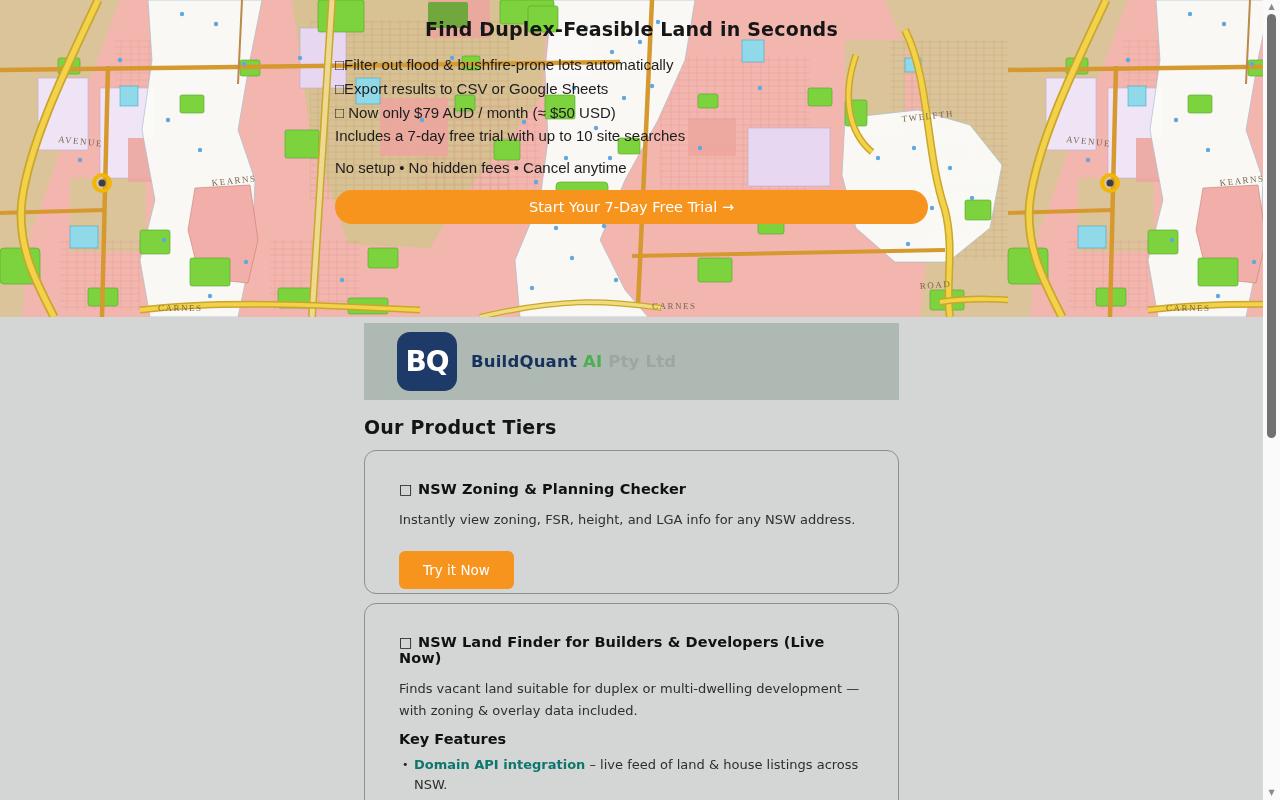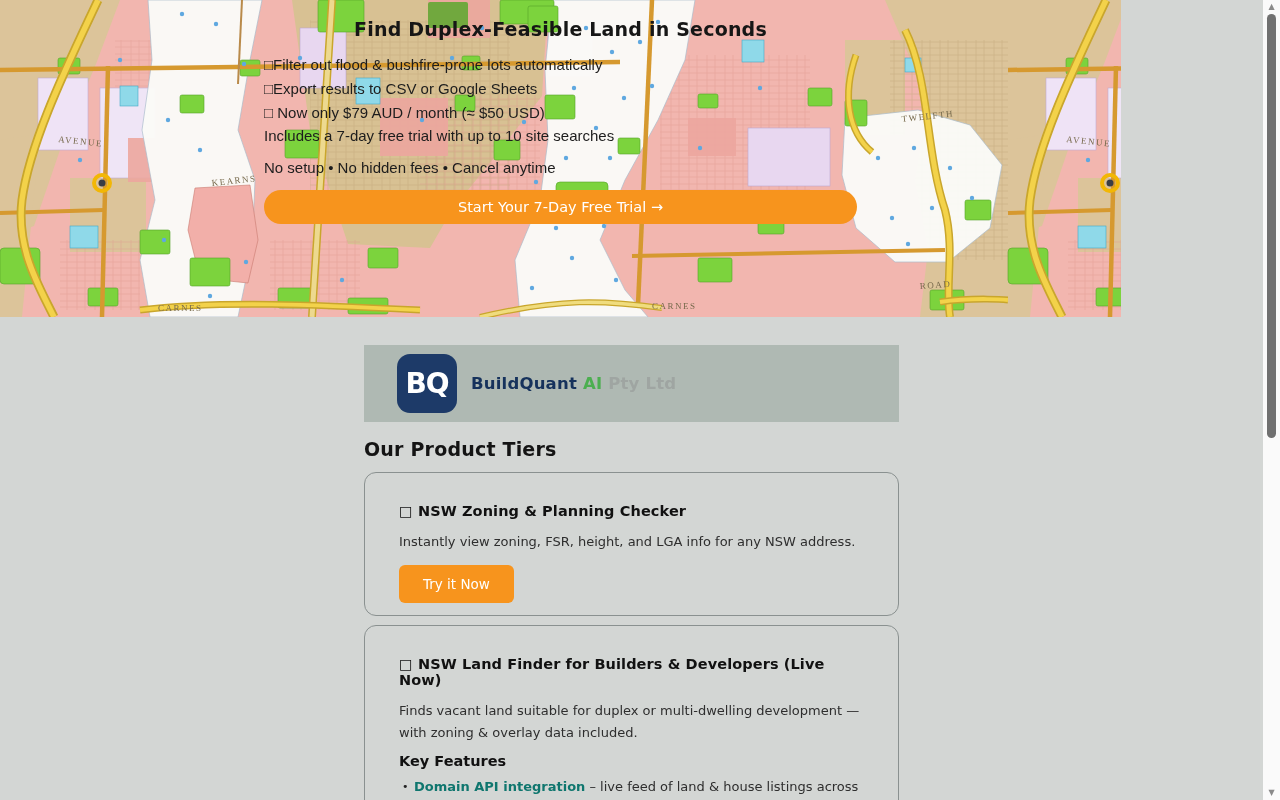"Find Duplex-Feasible Land in Seconds" .hero { width: 1121px -> 1263px }
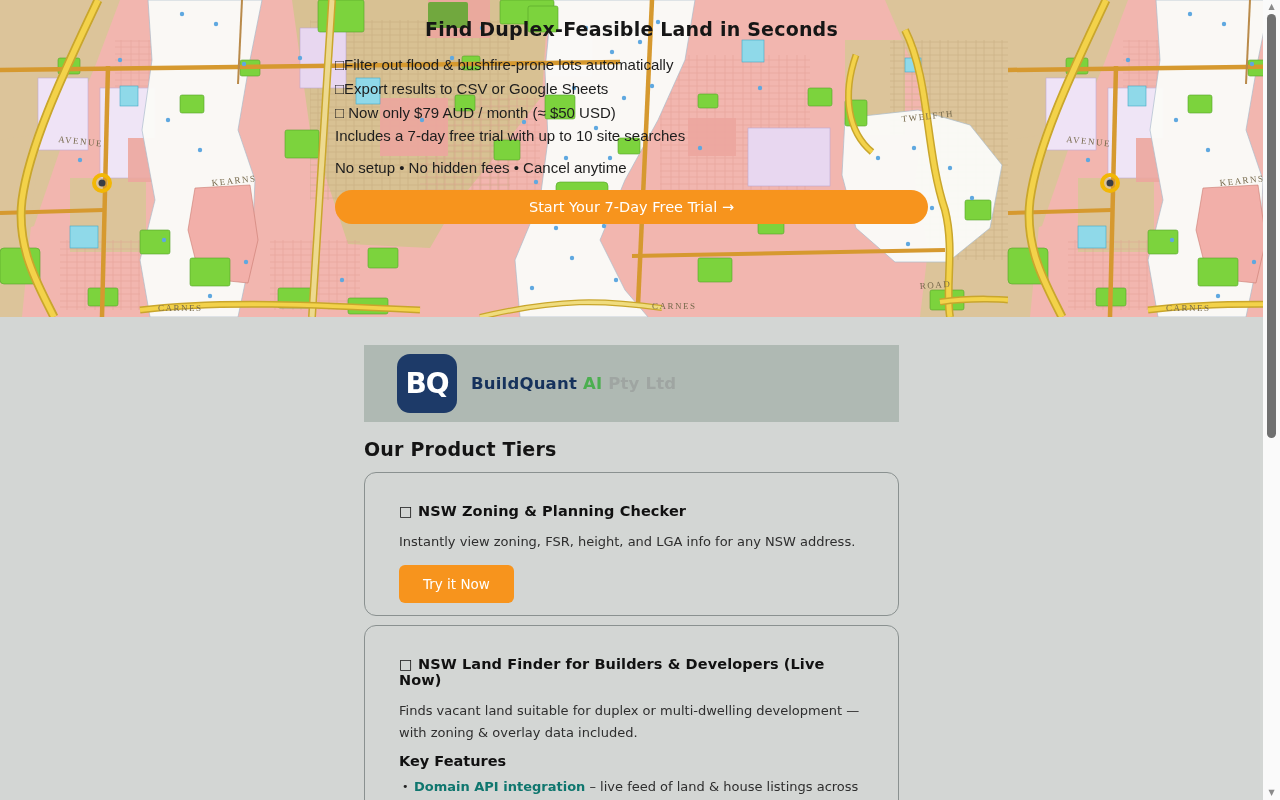"BQ" .logo-bar { margin-top: 28px -> 6px }
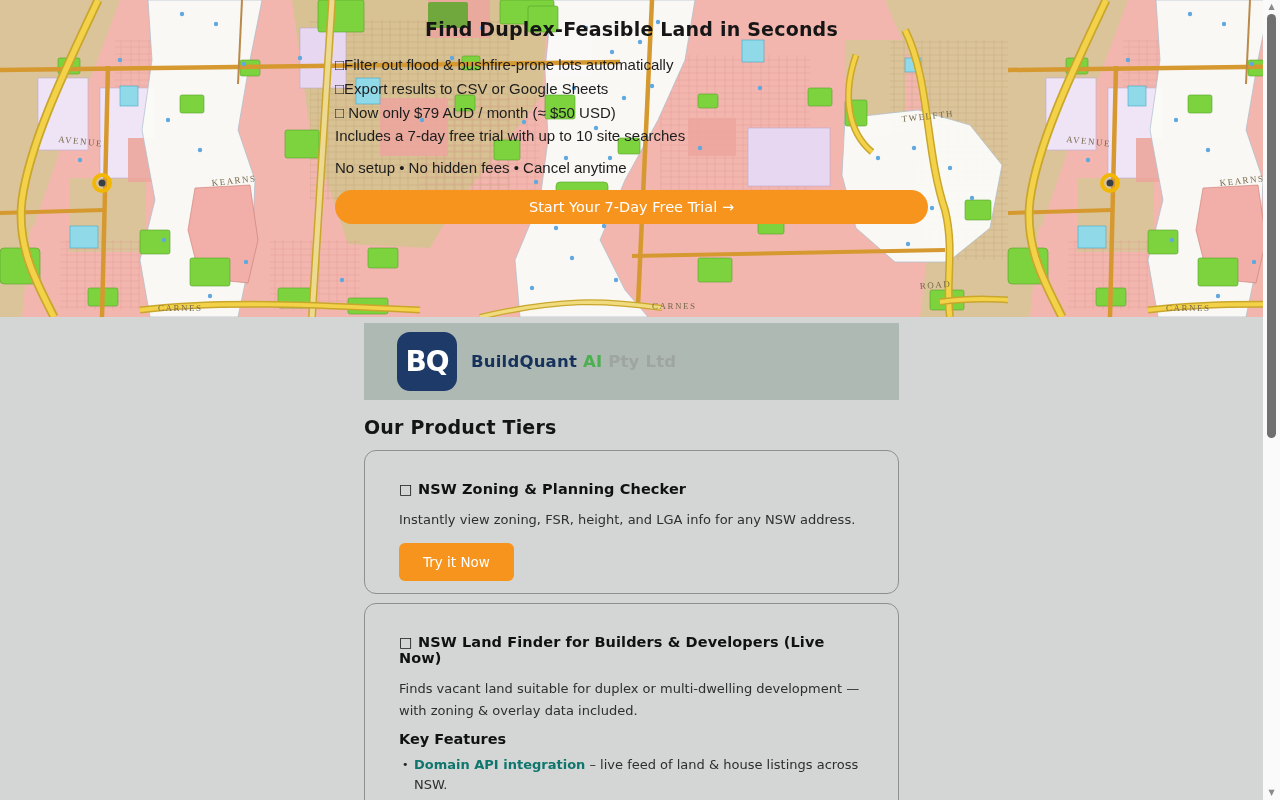"Try it Now" .try-btn { margin-top: 12px -> 20px }
